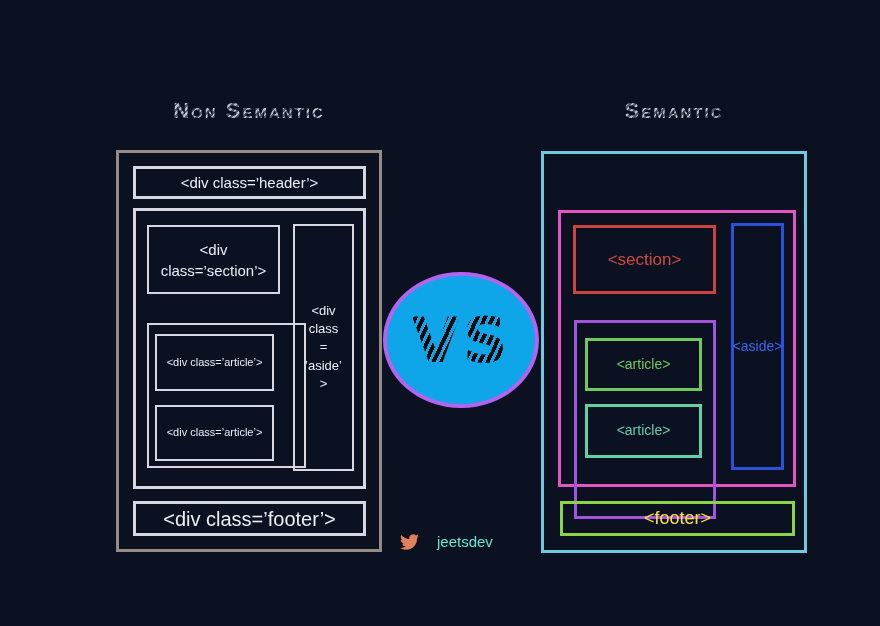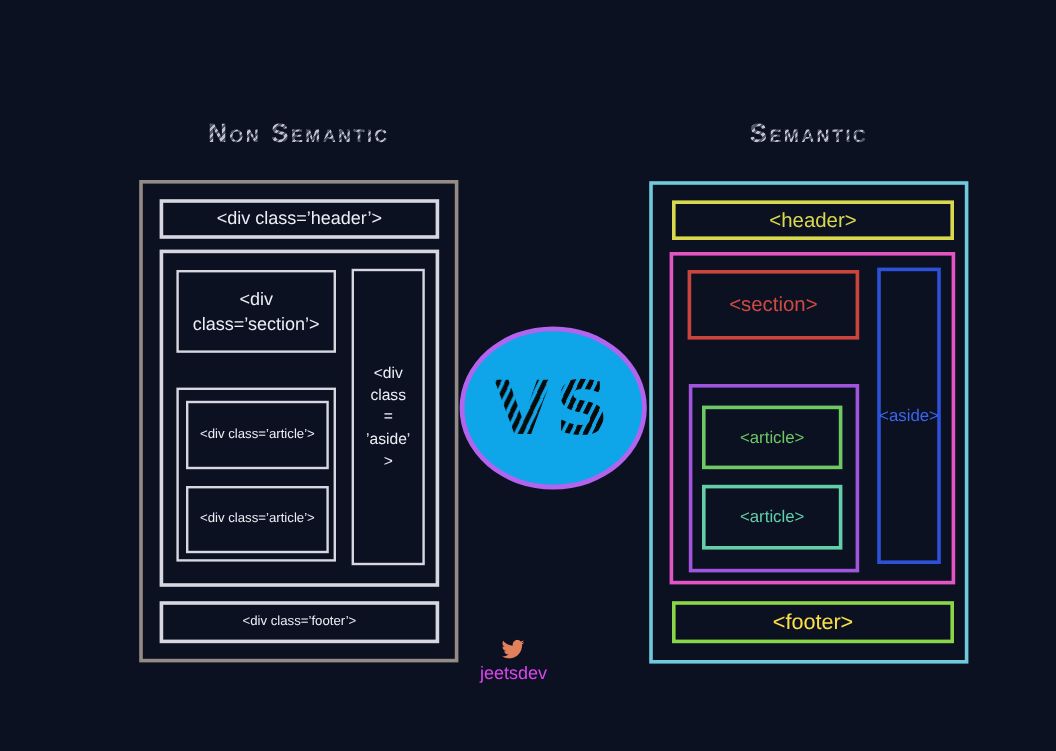"<header>" div.box { html: <div> <span>&lt;header&gt;</span> </div> -> none }
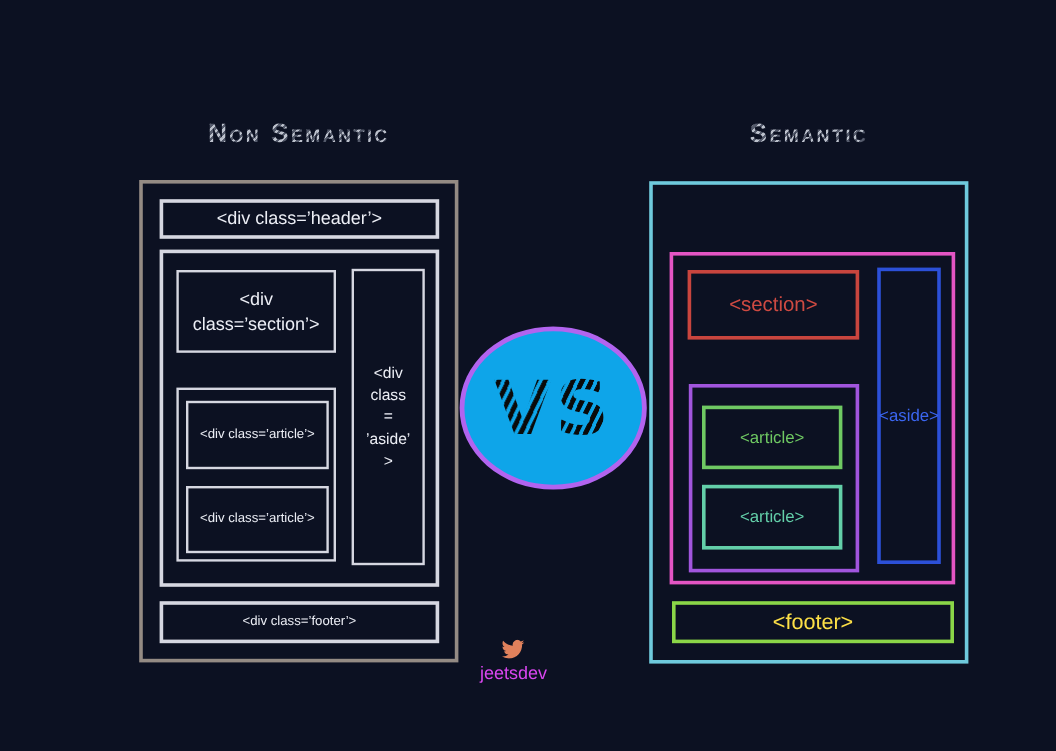"<section>" .rsection { height: 58px -> 69px }
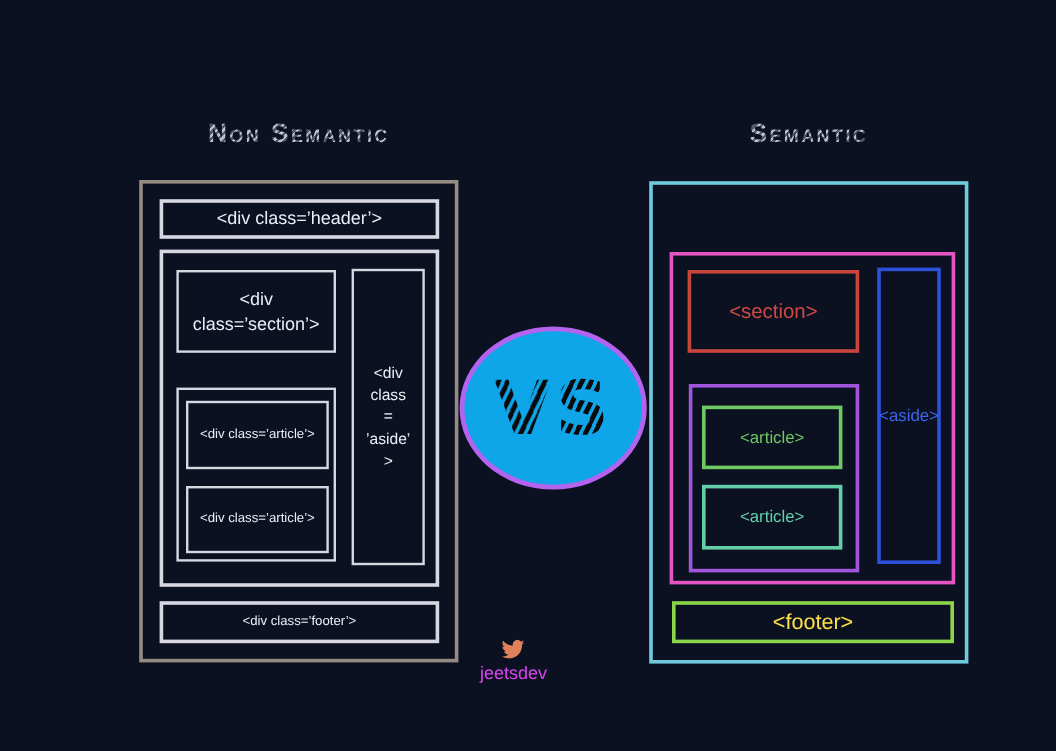"<div class=’article’>" .larticles { width: 133px -> 159px }
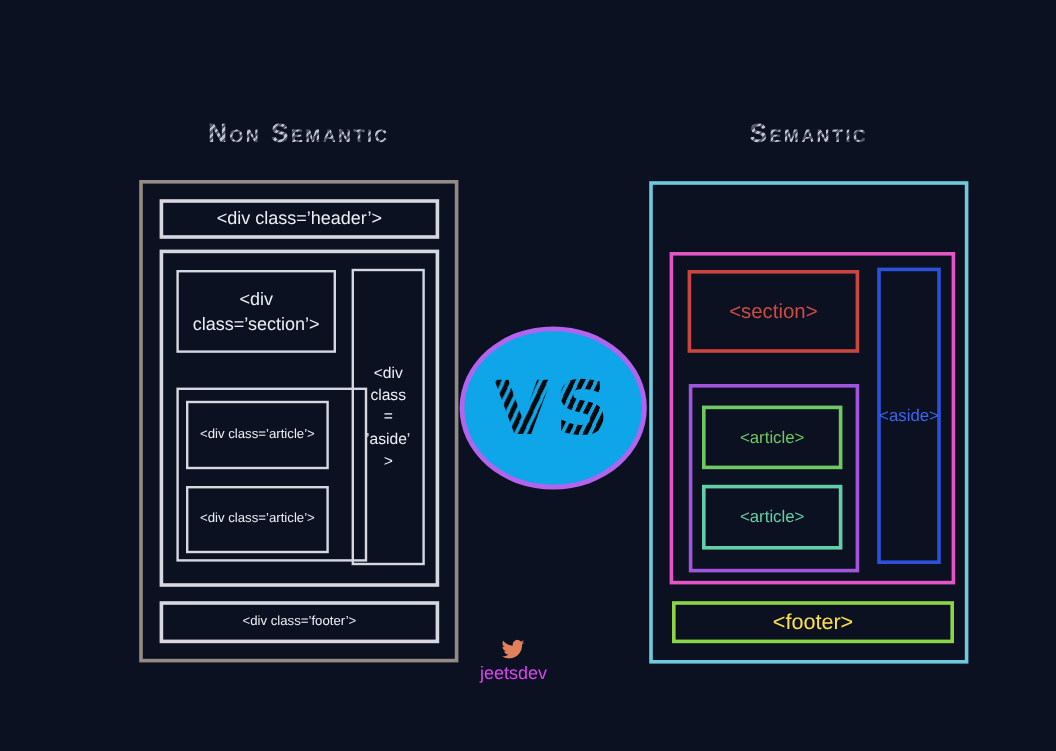"<article>" .rarticles { height: 157px -> 199px }
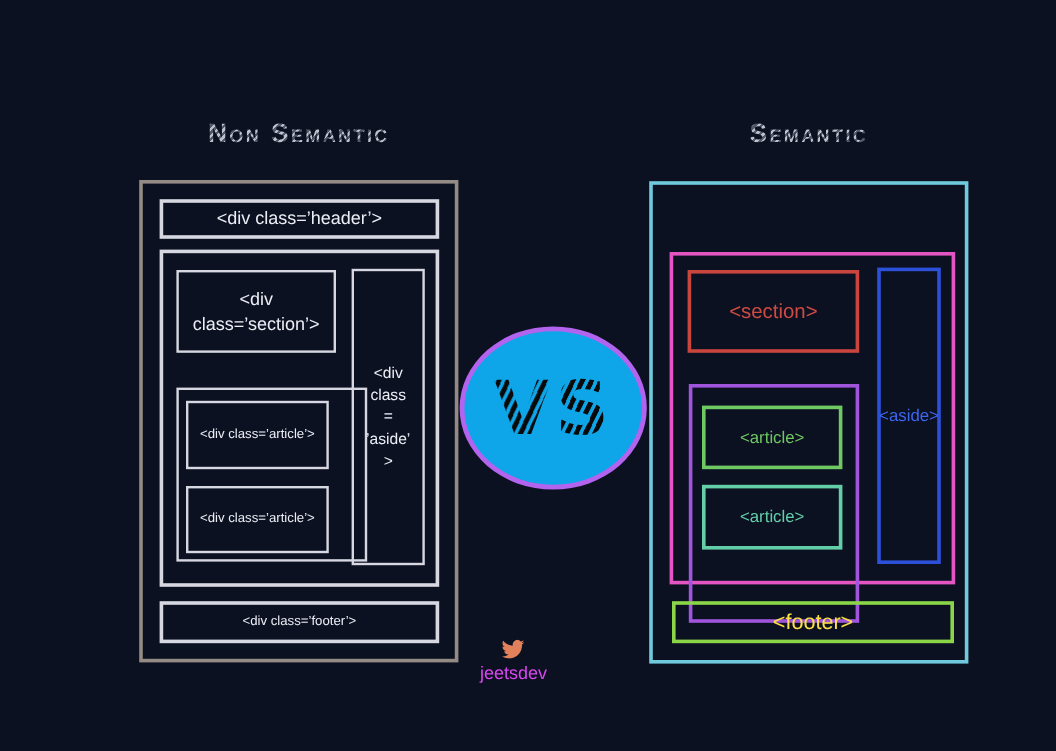"<div class=’footer’>" .lfooter { font-size: 11px -> 20px }
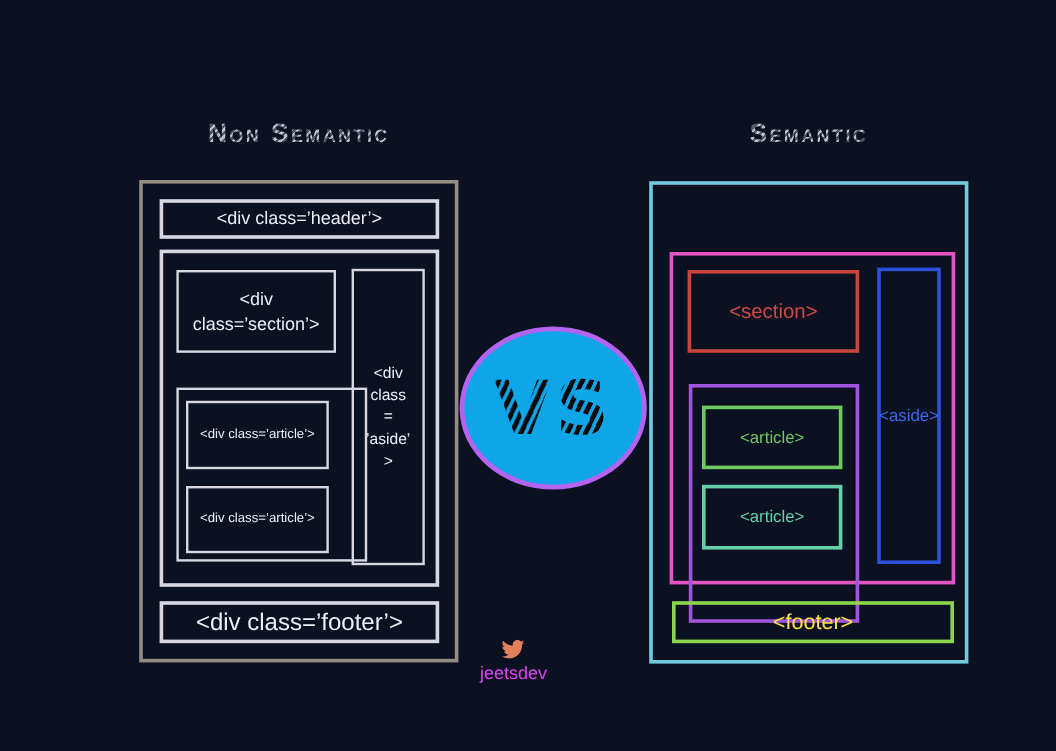"jeetsdev" .credit { color: #d946ef -> #5eead4; flex-direction: column -> none; gap: 4px -> 18px }
